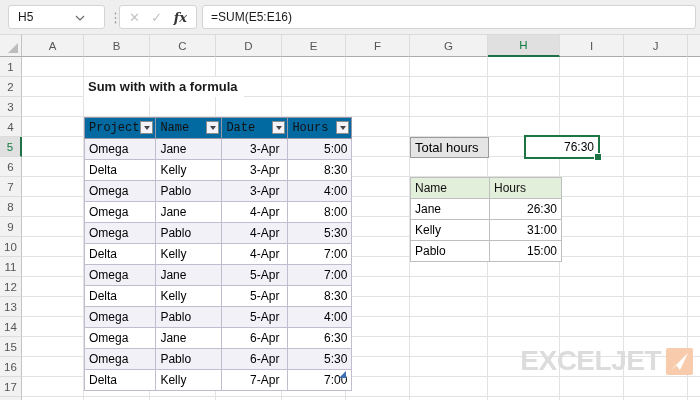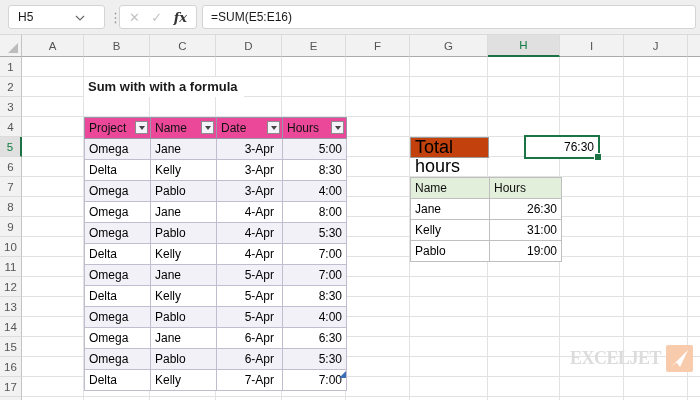"Project" .main-table th { background: #ec4899 -> #0369a1; font-family: none -> Liberation Mono, monospace }
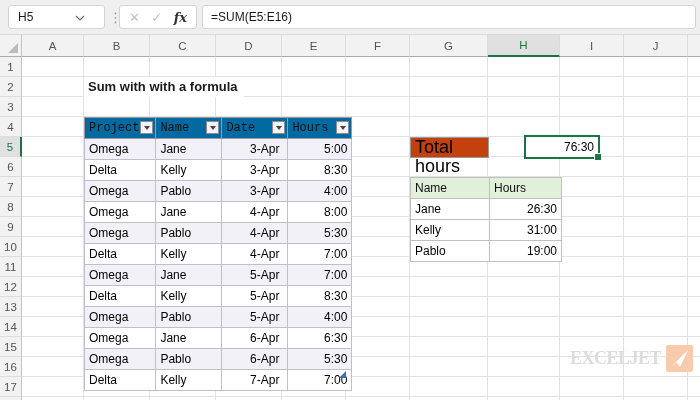"Total hours" .total-label { background: #c2410c -> #e5e5e5; font-size: 18px -> 13px }
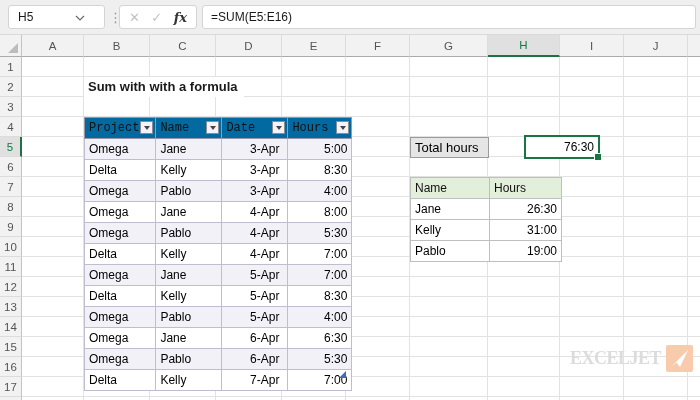"19:00" td.al-r { text: 19:00 -> 15:00 }
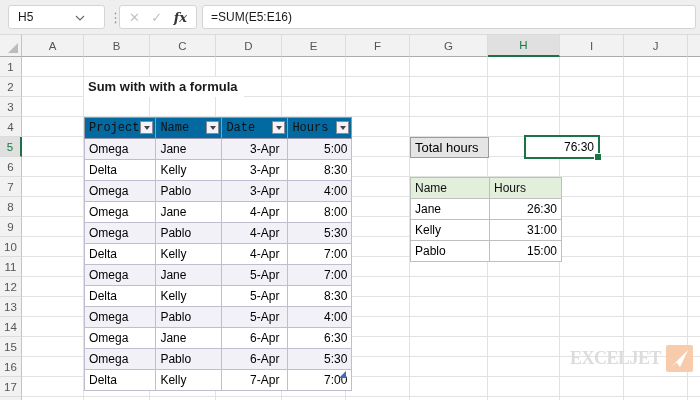"EXCELJET" .logo-text { font-family: Liberation Serif, serif -> none; font-size: 18px -> 28px }
